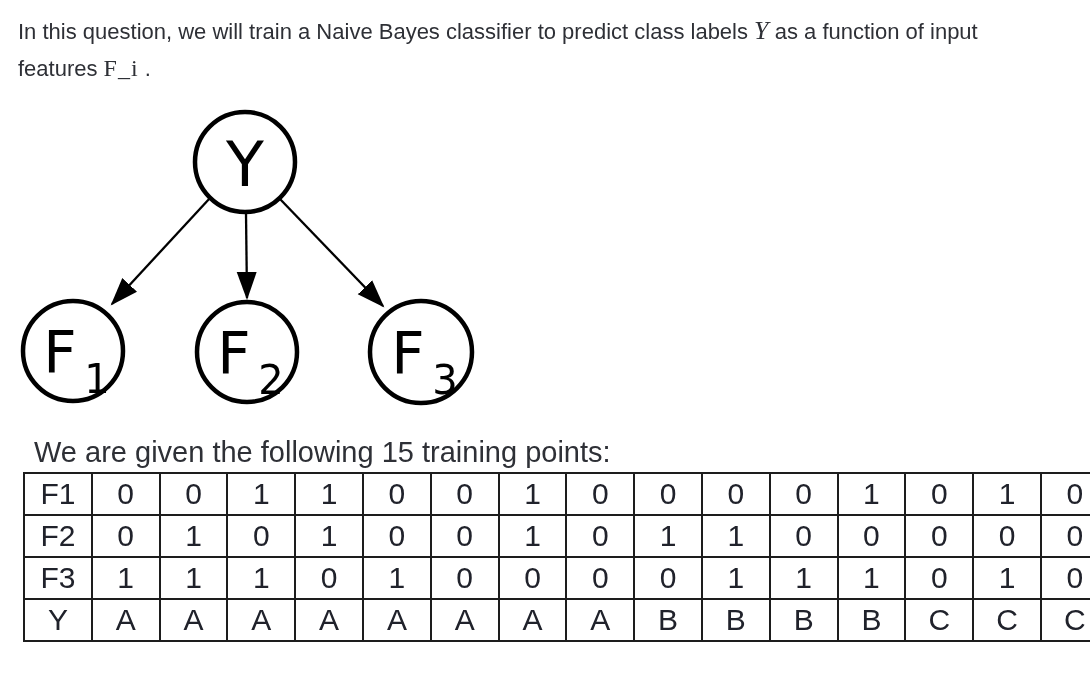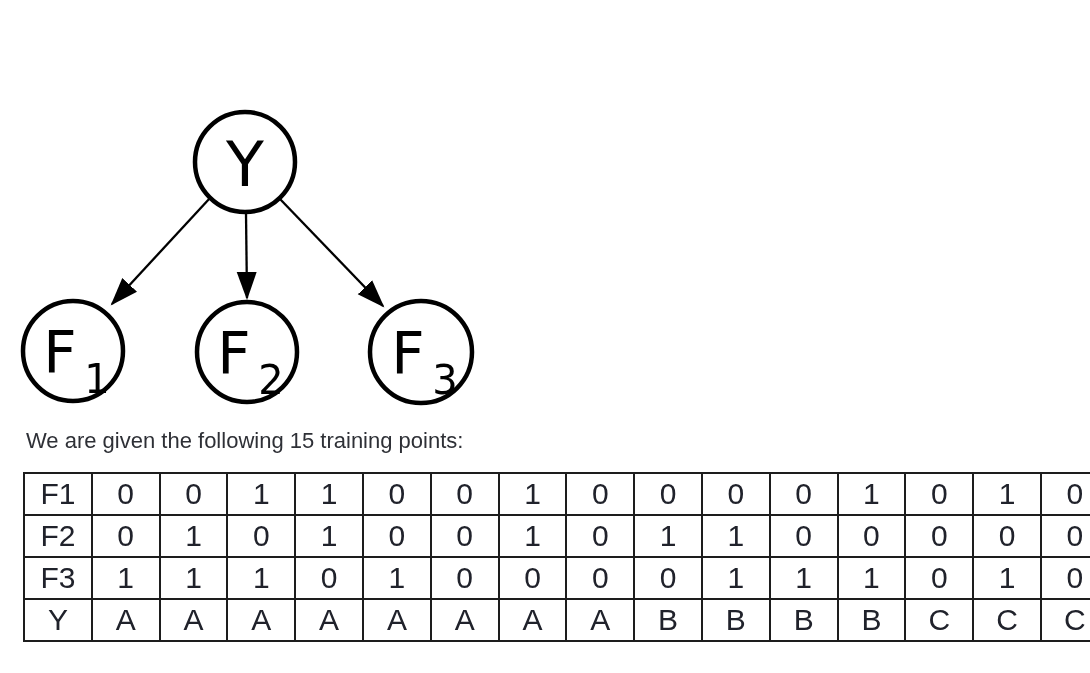"In this question, we will" p.intro { html: none -> <p><span>In this question, we will train a Naive Bayes classifier to predict class labels </span><span>Y</span><span> as a function of input</span><br><span>features </span><span>F_i</span><span> .</span></p> }
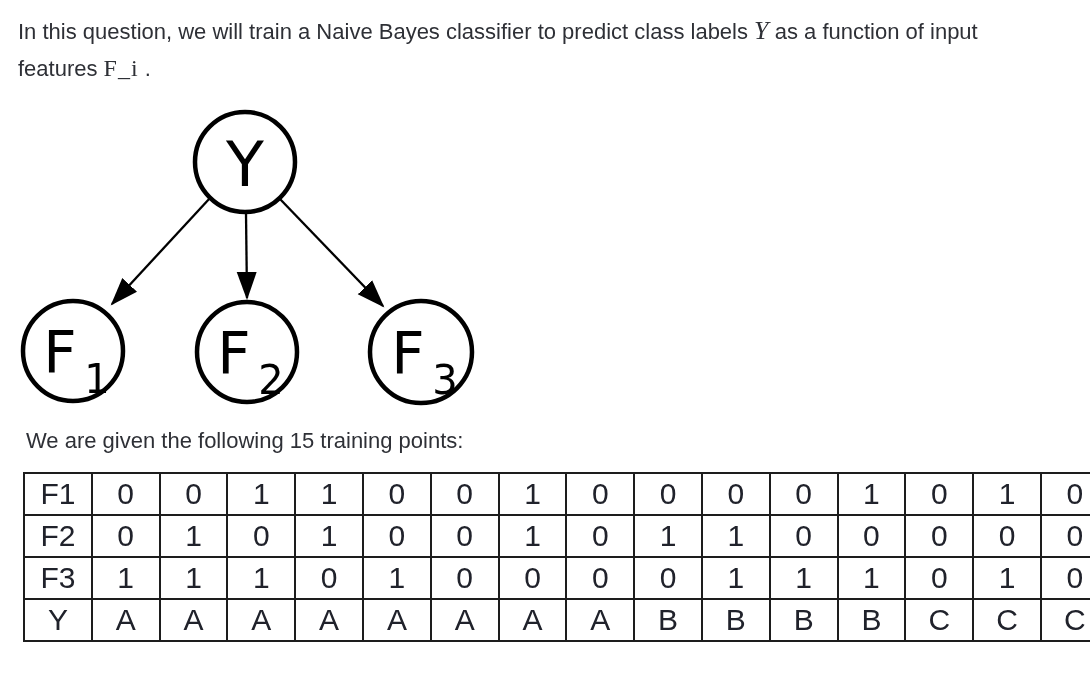"We are given the following" .training { font-size: 22px -> 29px; margin: 8px -> 16px }
